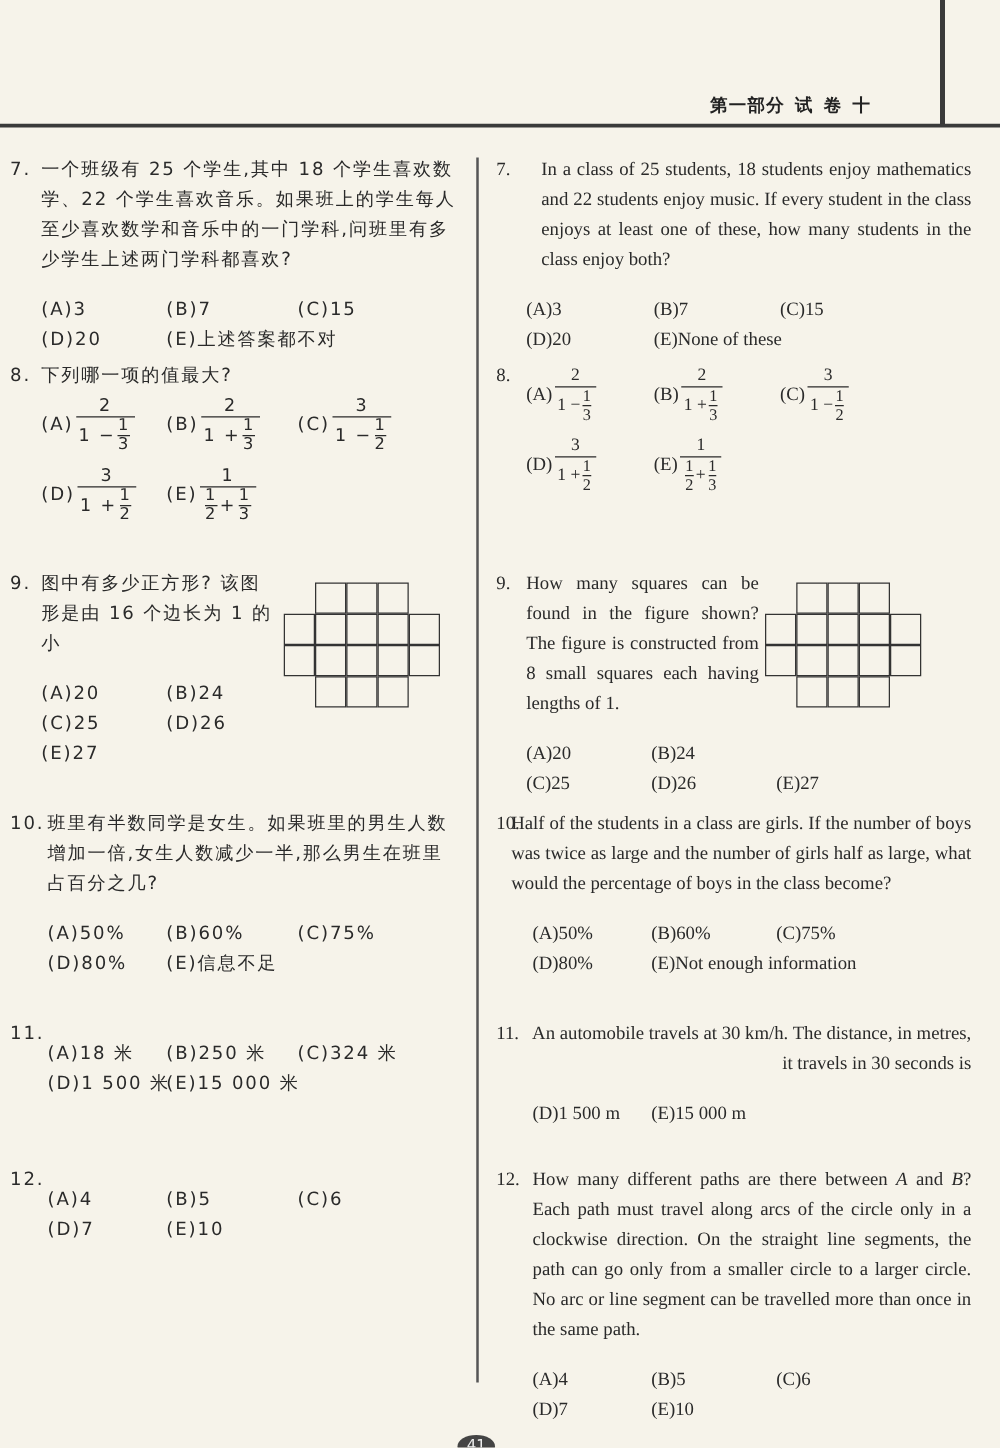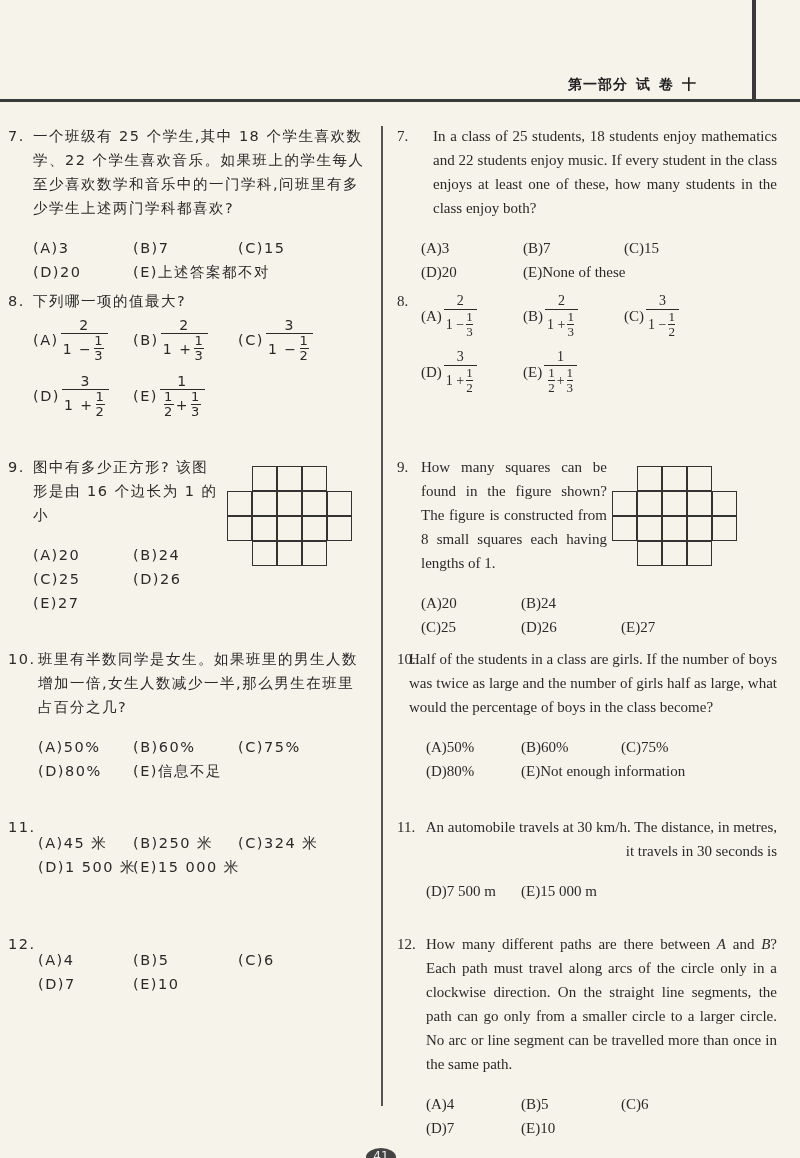"(A)45 米" span.opt { text: 45 -> 18 }
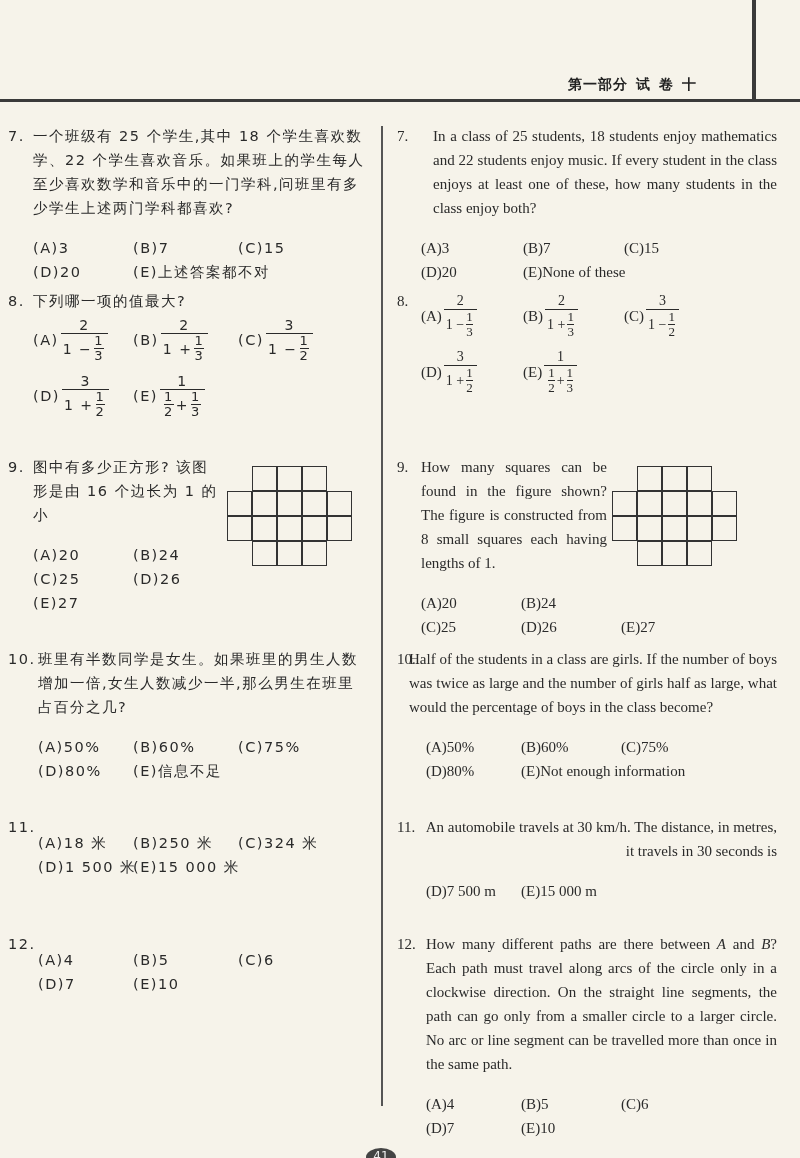"(D)7 500 m" span.opt { text: 7 500 -> 1 500 }
